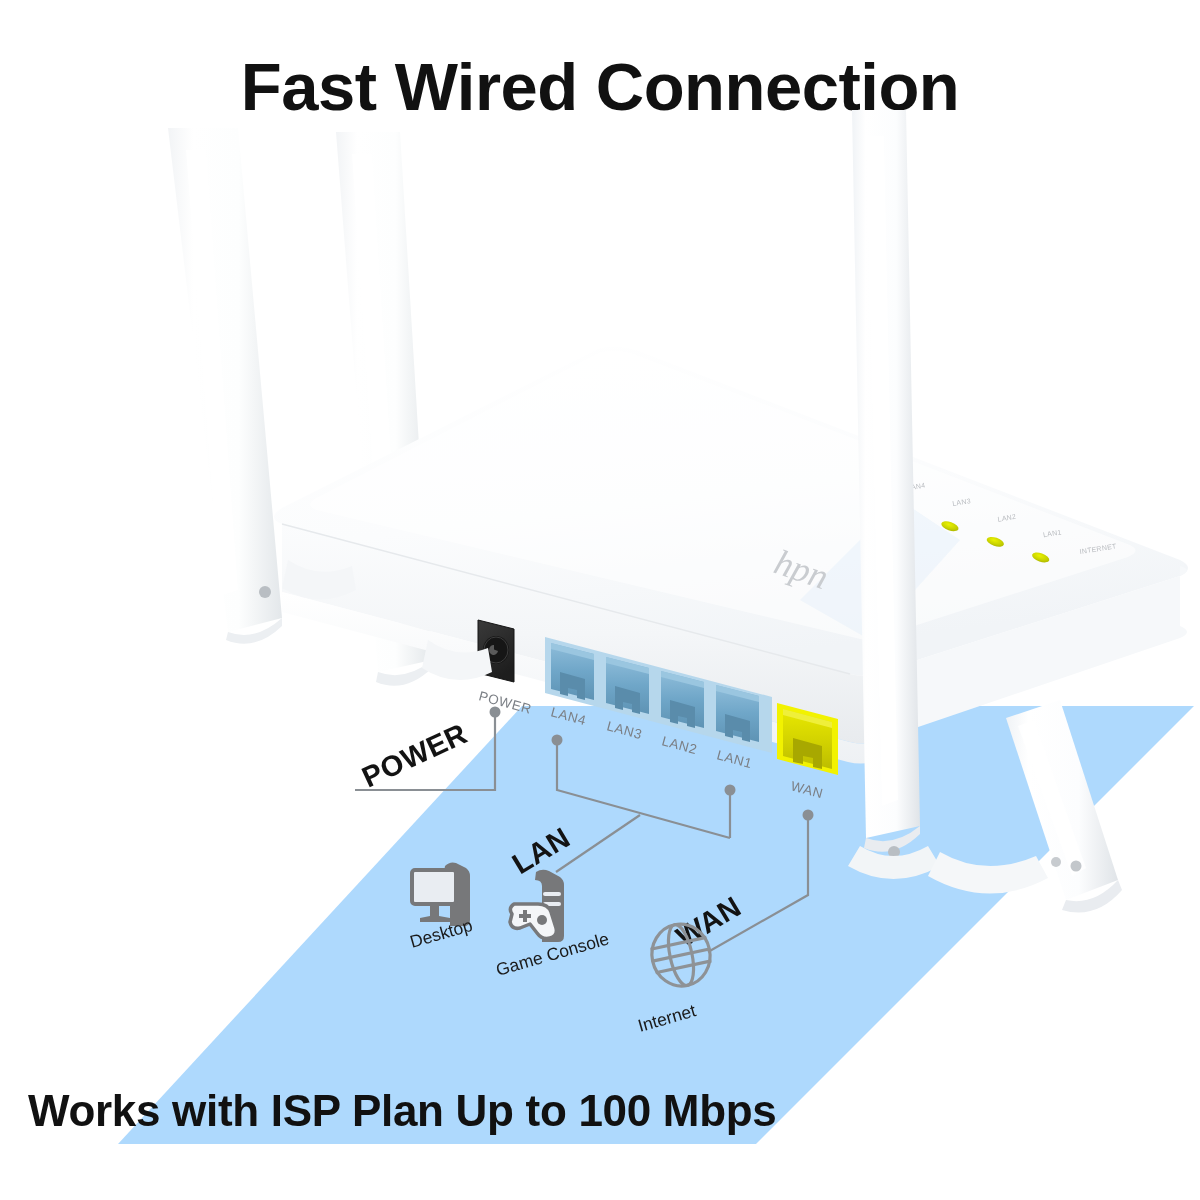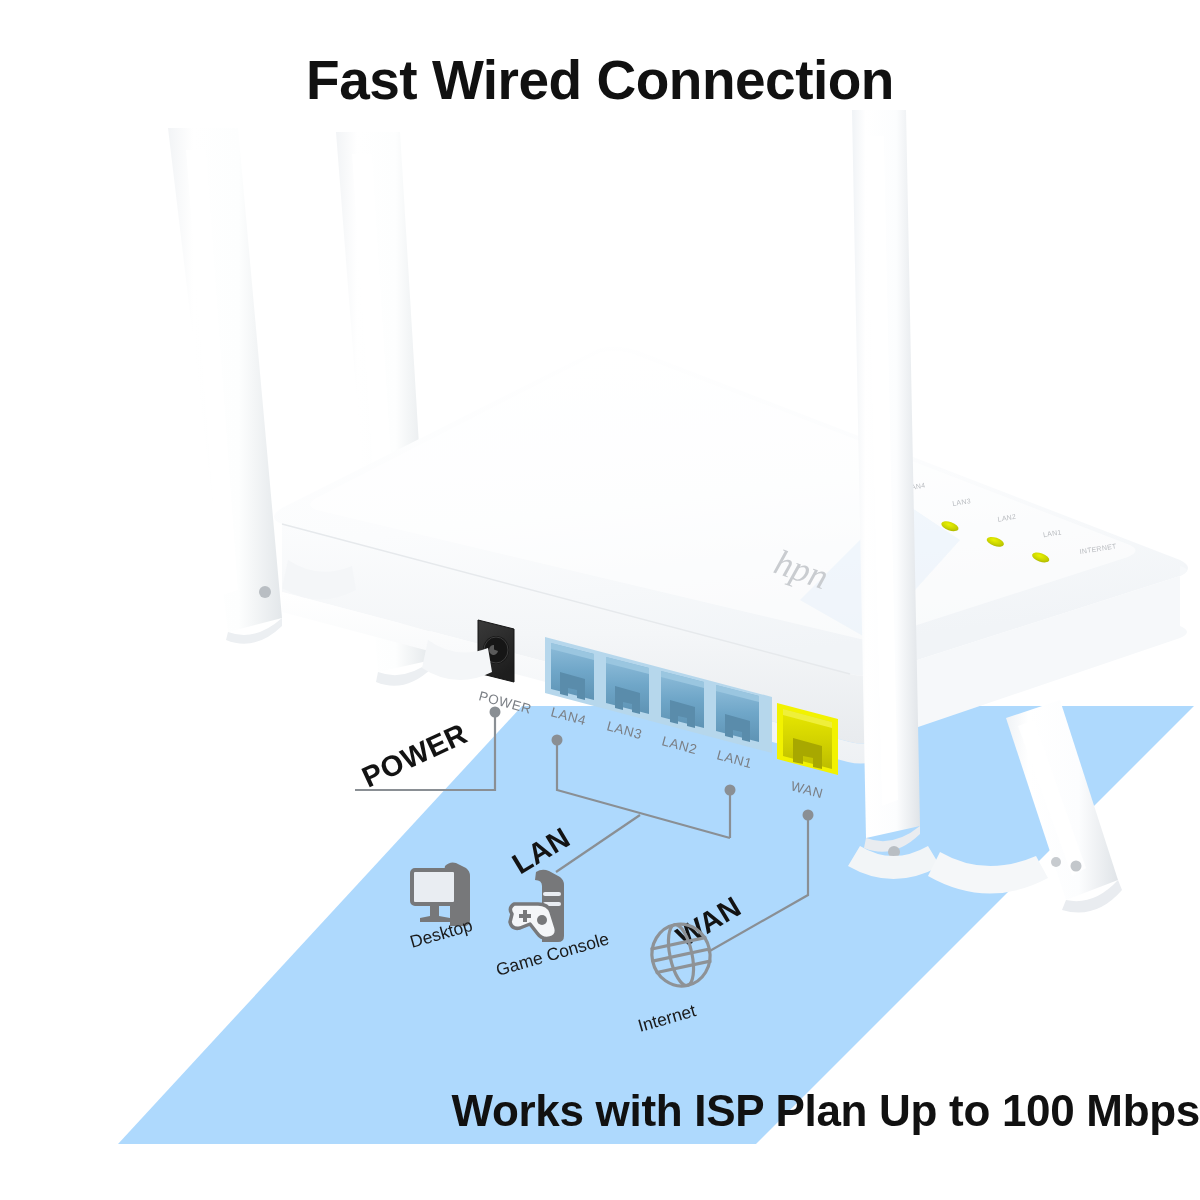"Fast Wired Connection" .headline { font-size: 55px -> 67px }
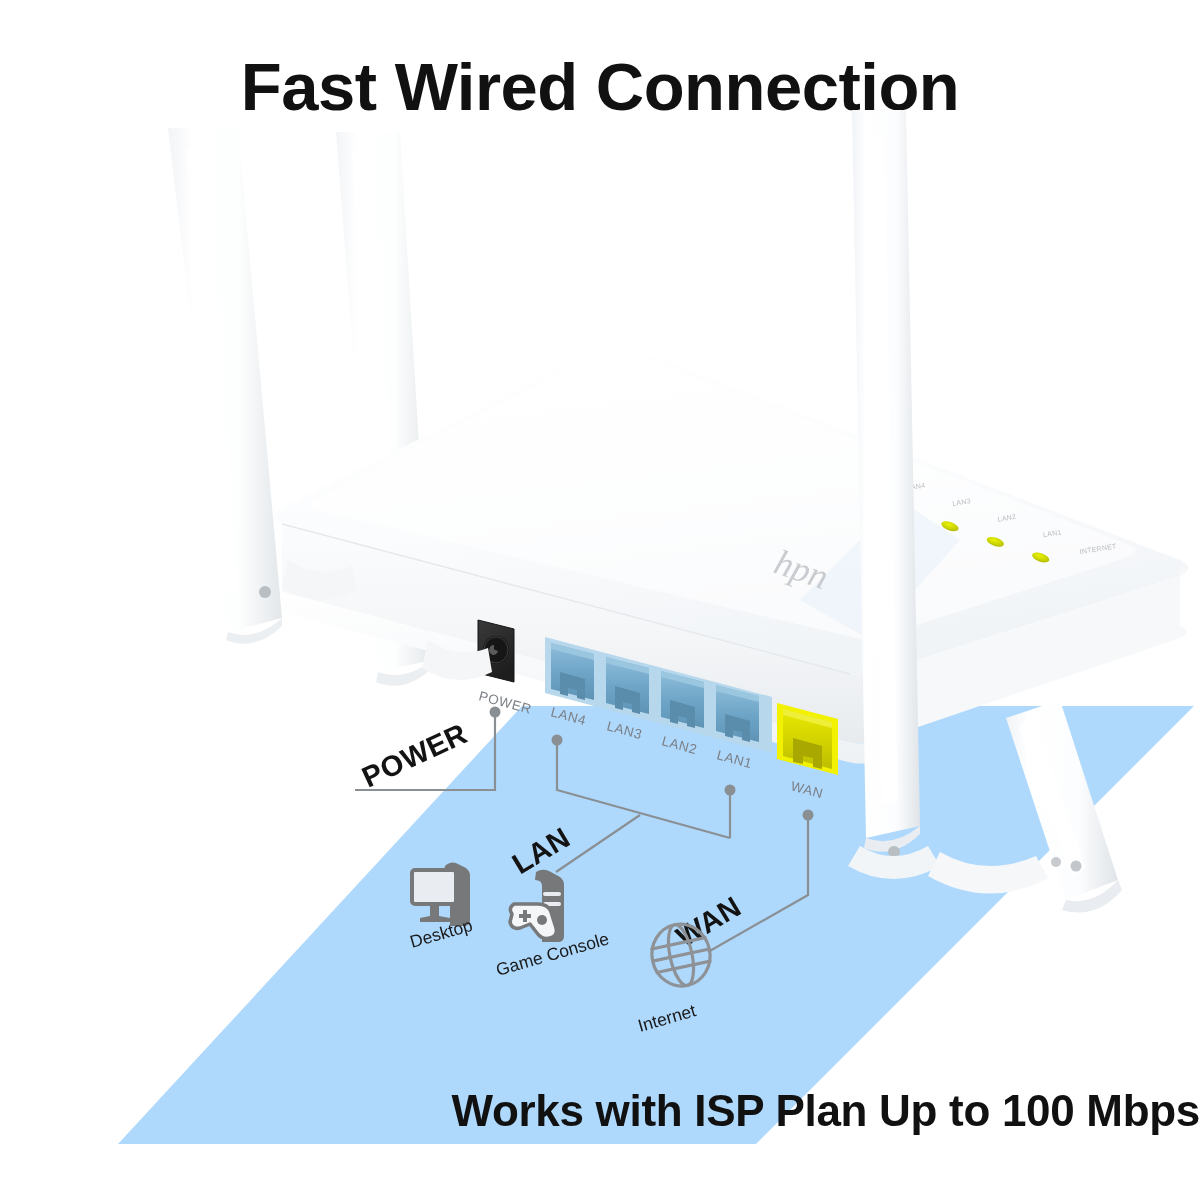"Works with ISP Plan Up" .footline { text-align: right -> left }
